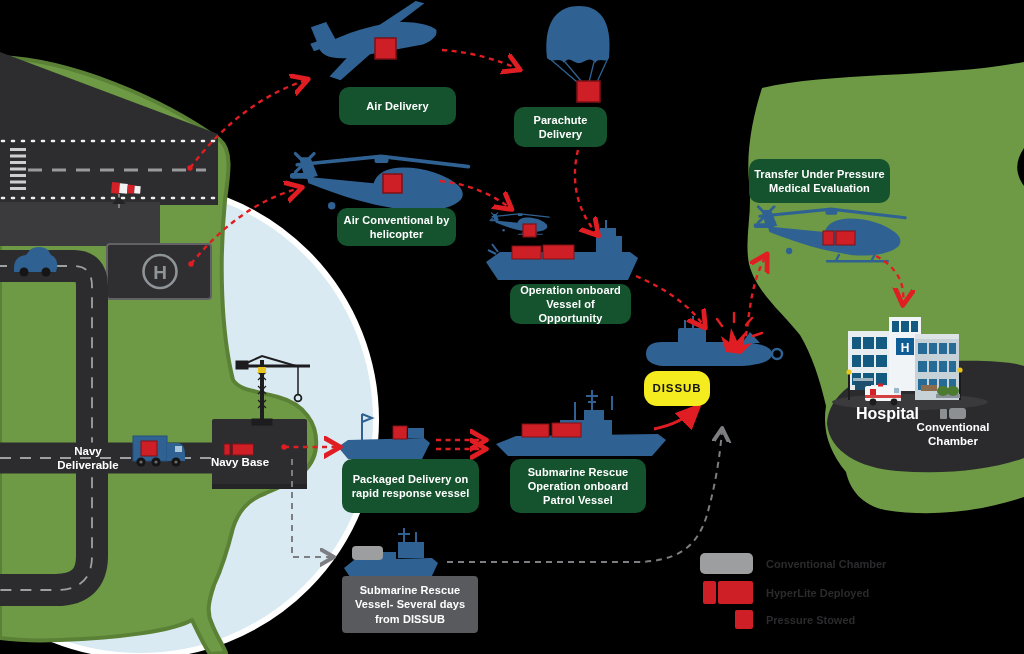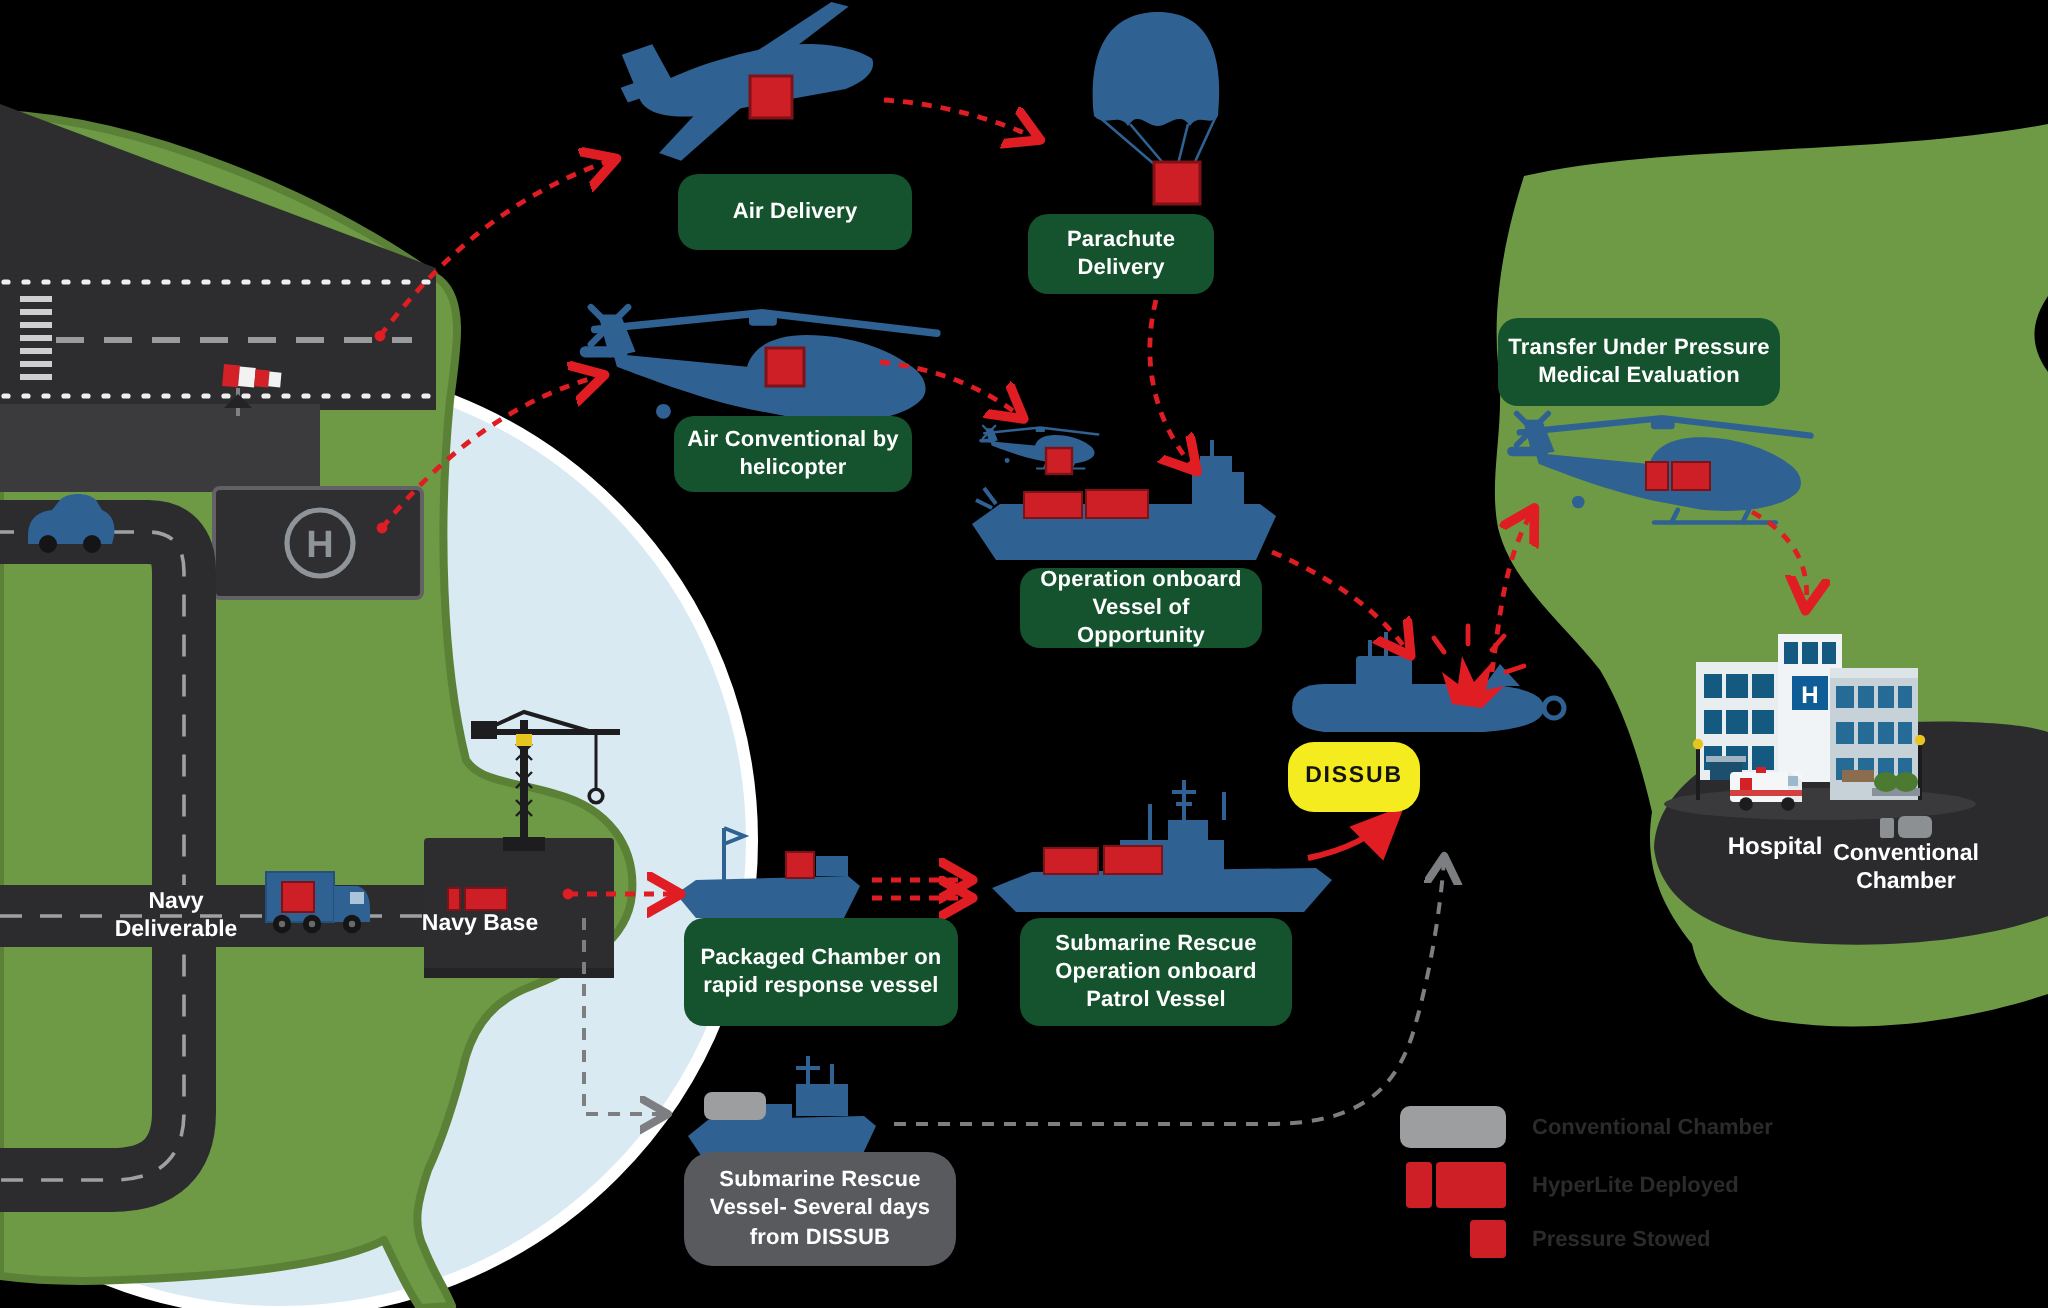"Hospital" div.wtxt { font-size: 12px -> 16px; top: 416px -> 404px }
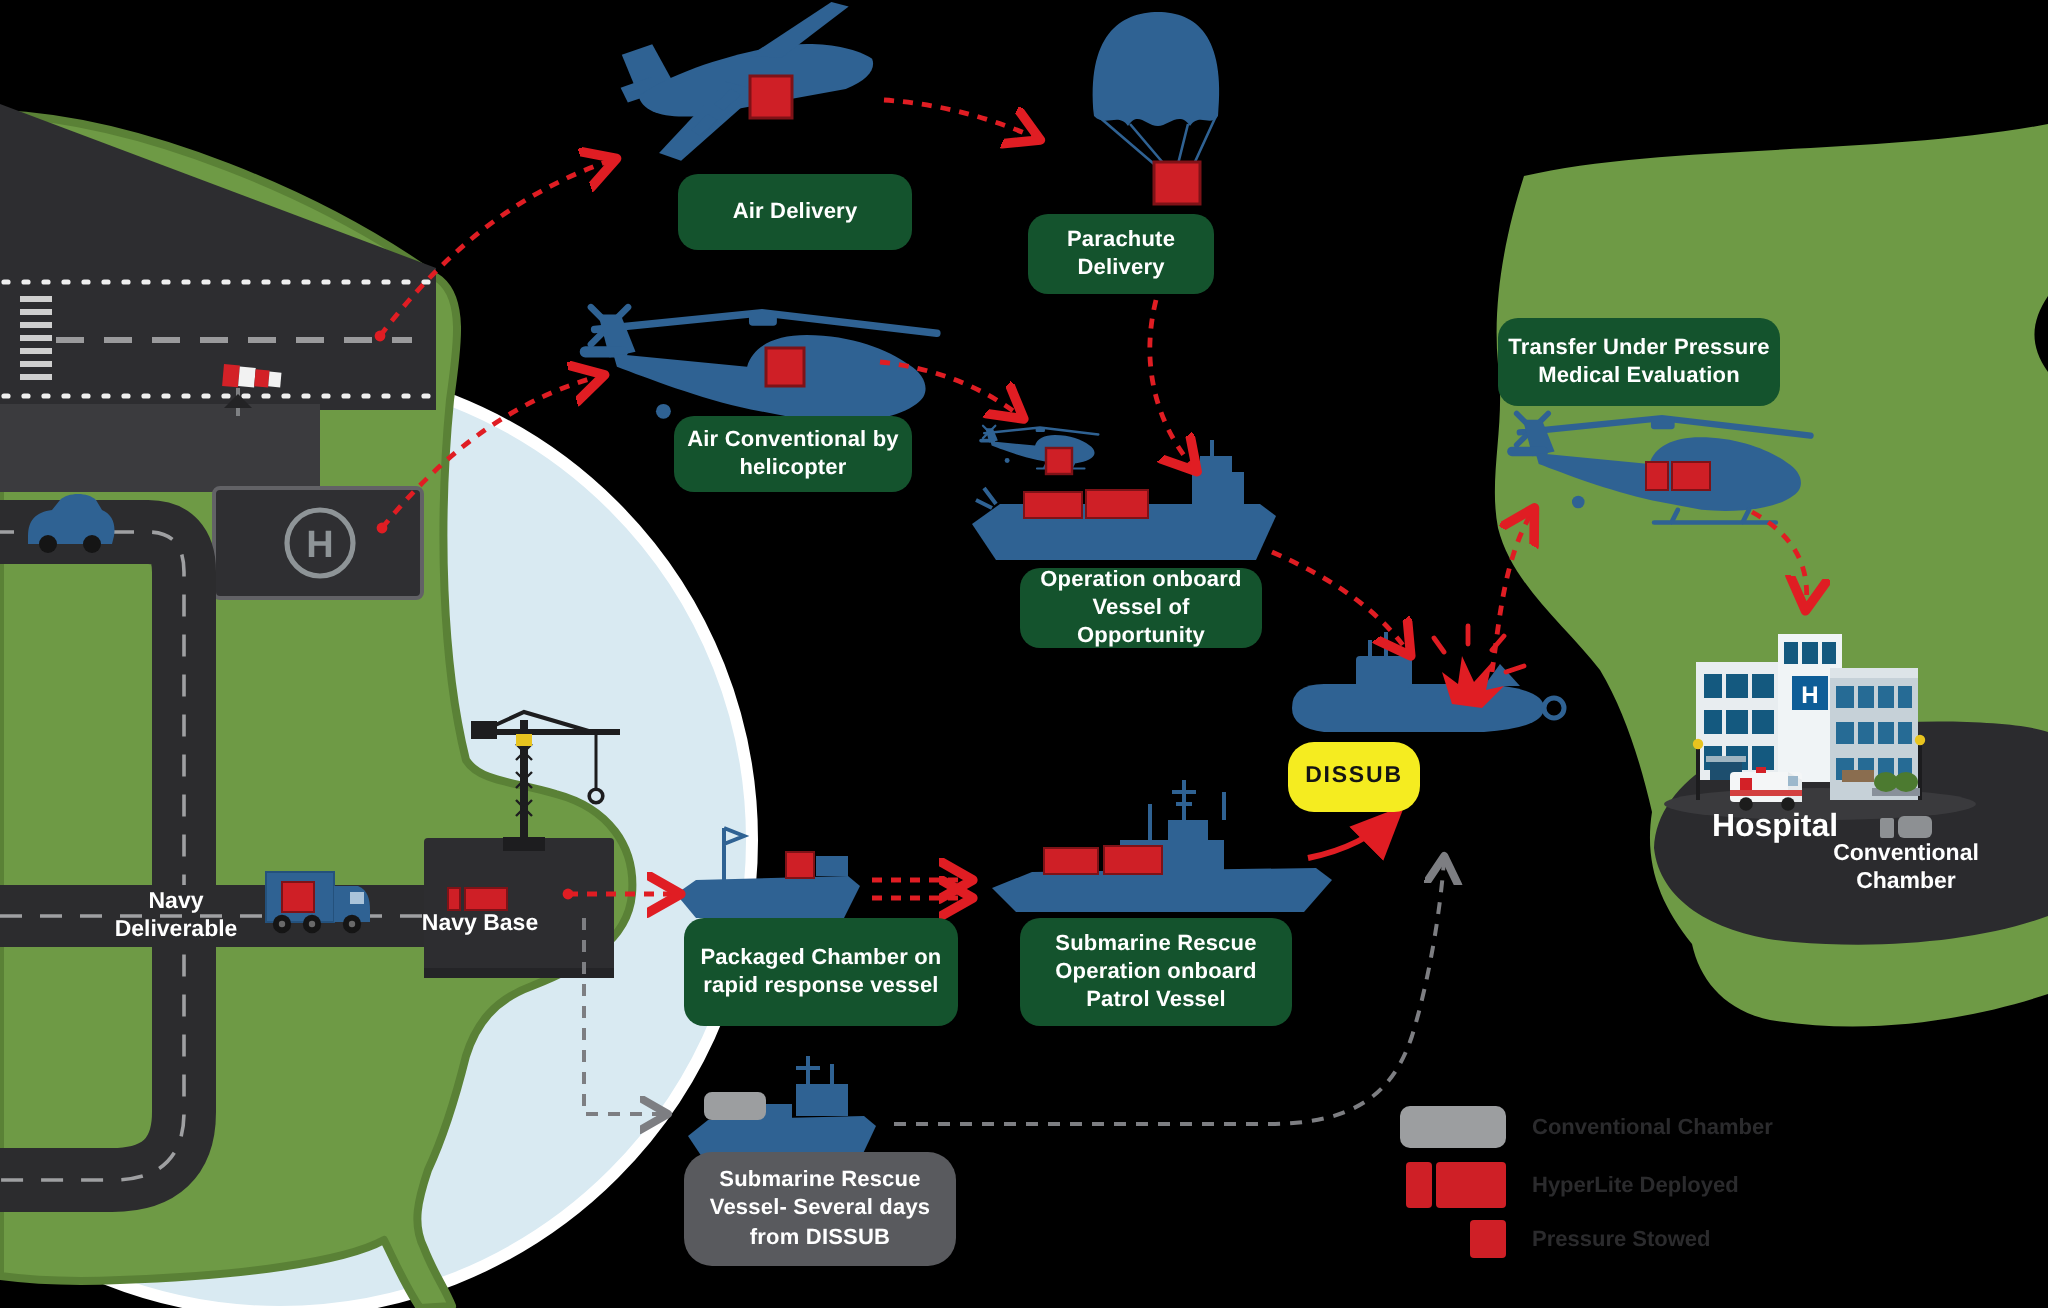"Packaged Chamber on rapid response" span { text: Chamber -> Delivery }
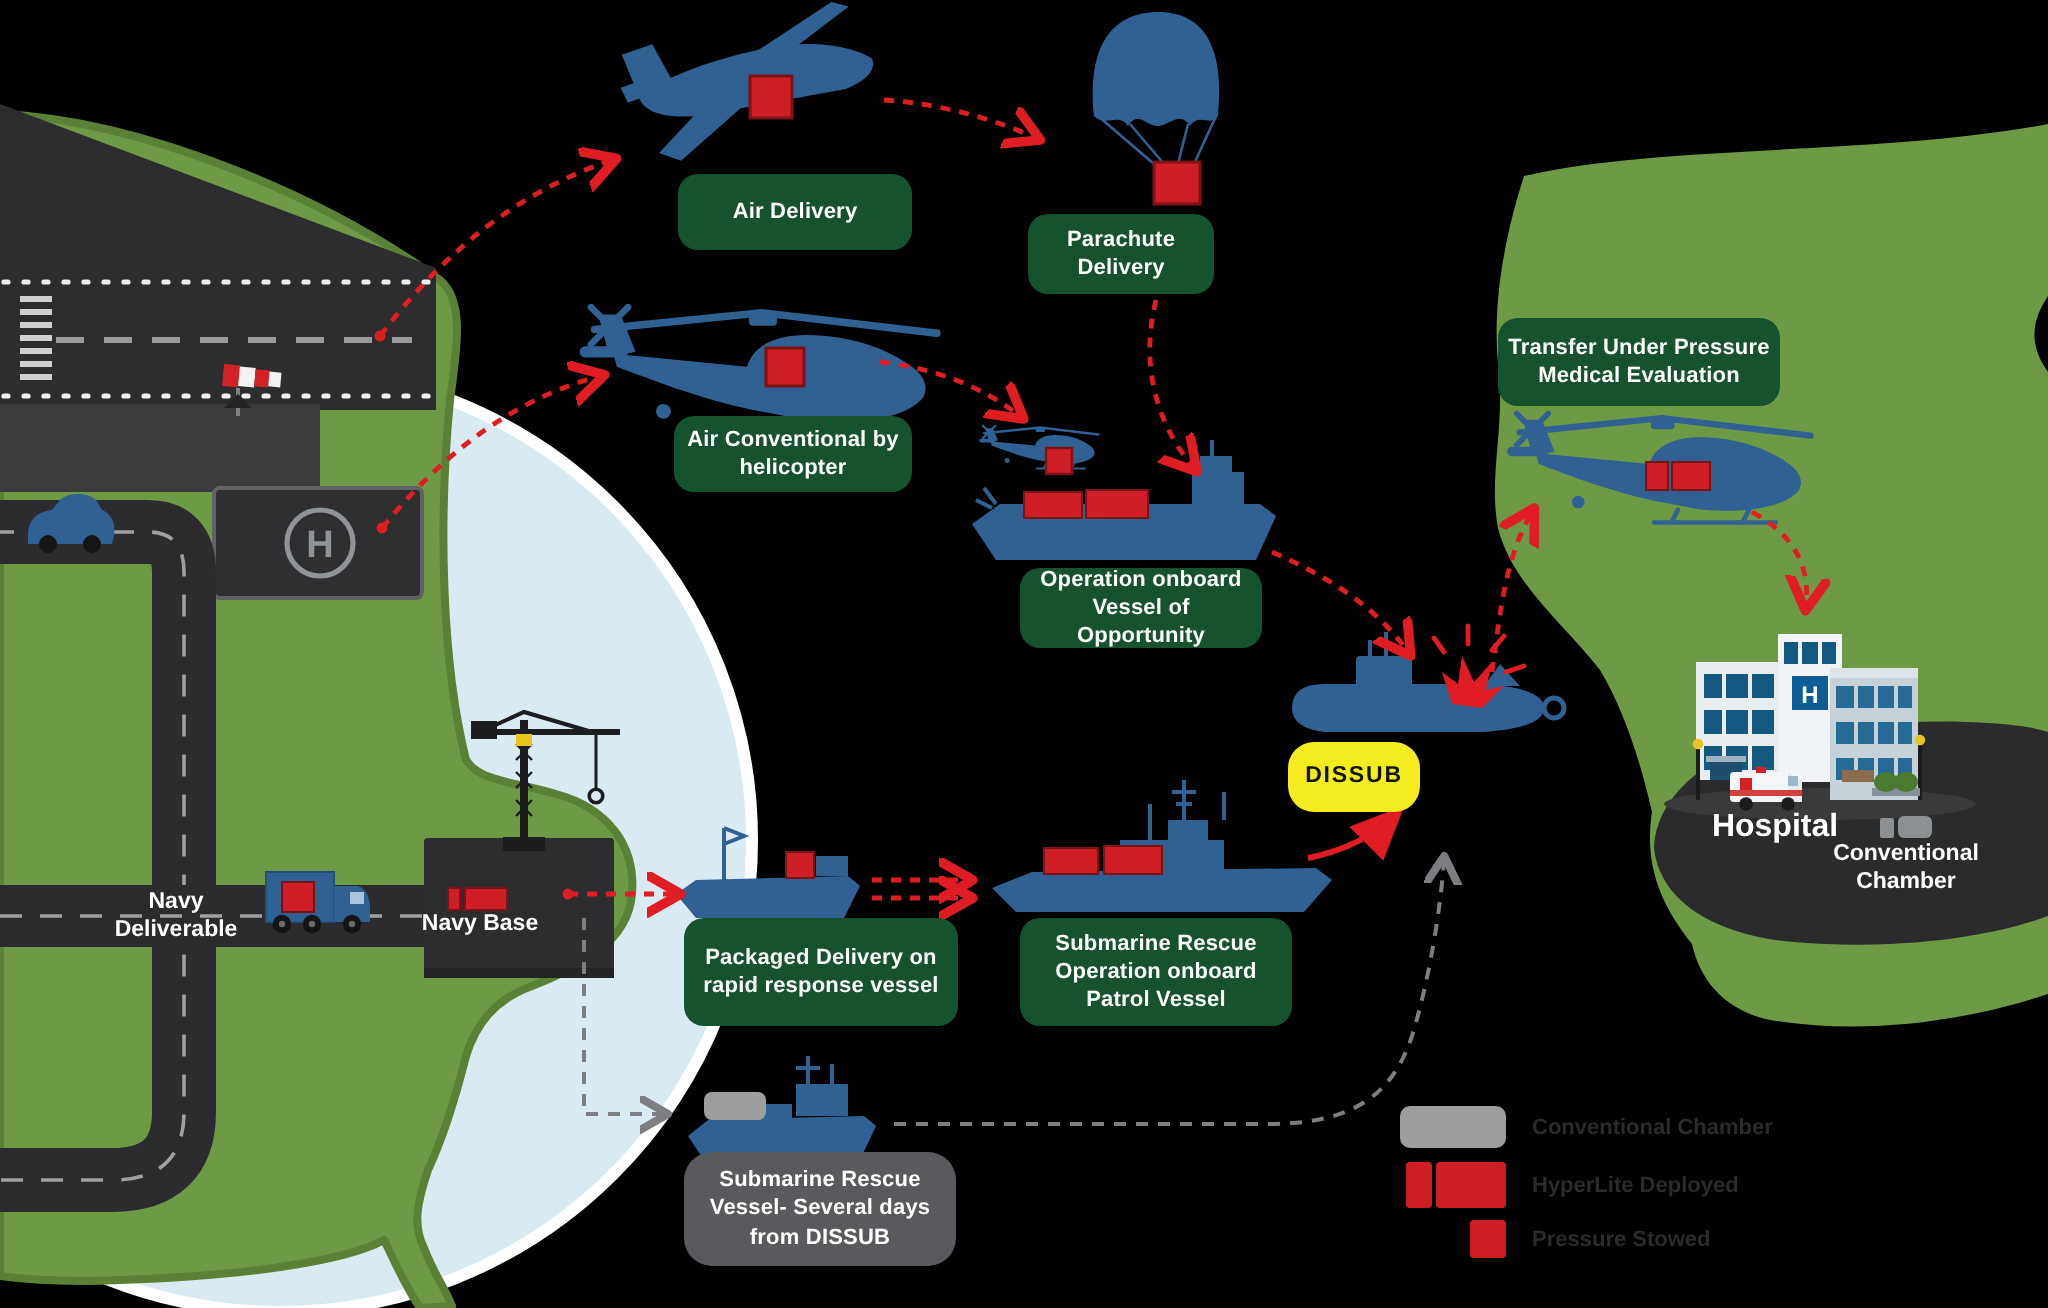"Submarine Rescue Vessel- Several days" .graybox { border-radius: 14px -> 4px }
